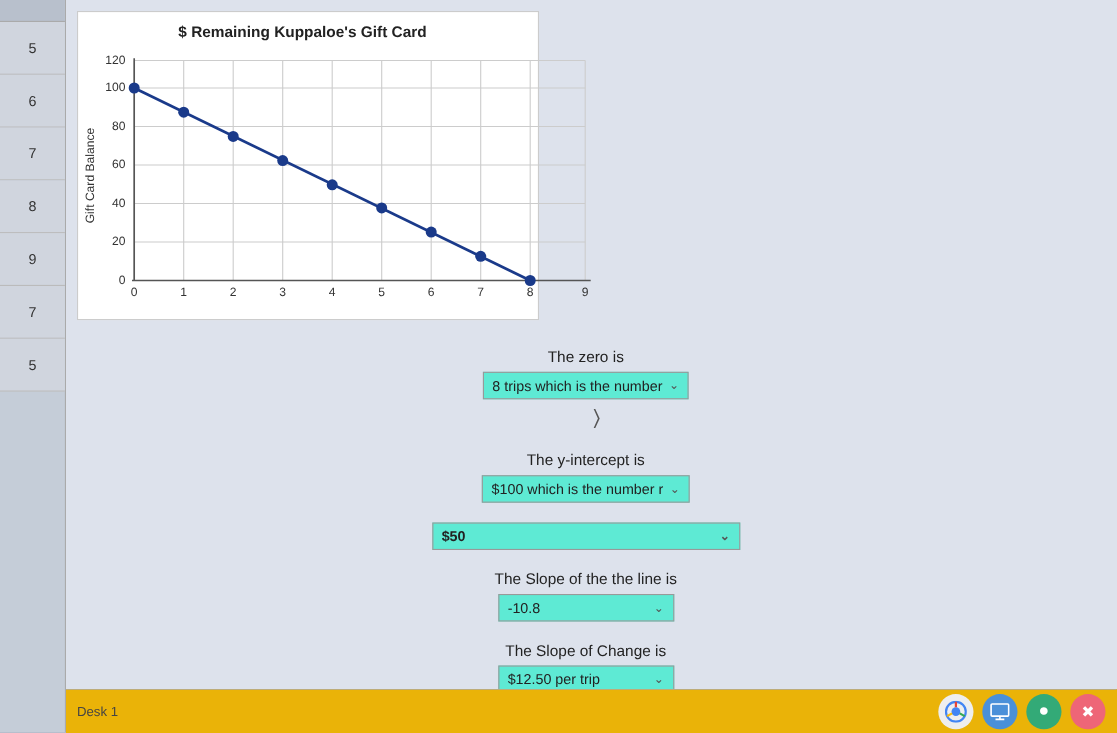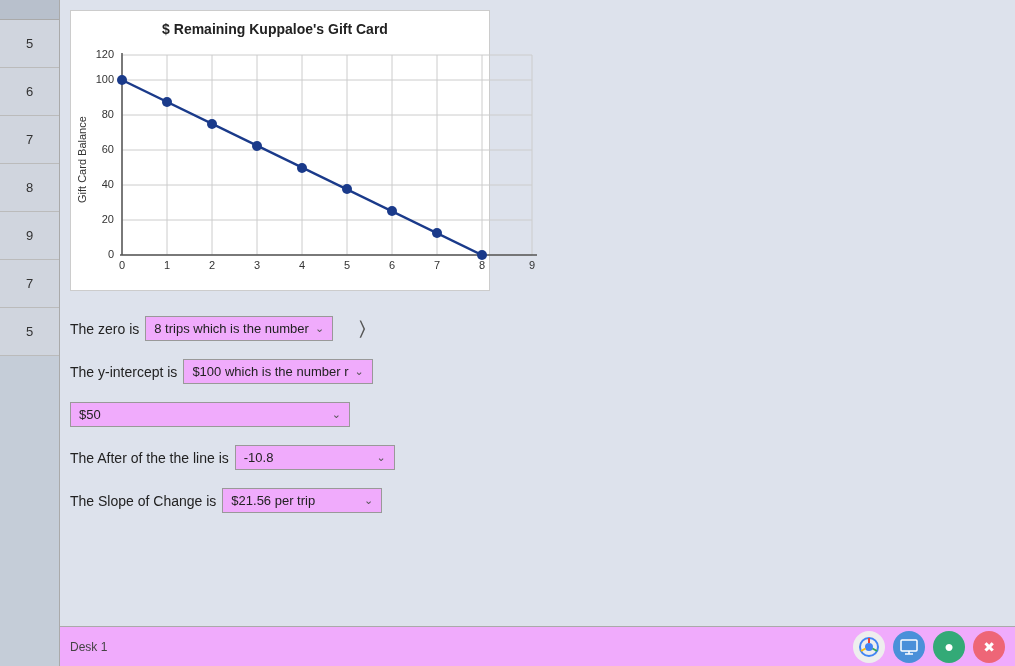"The zero is" .qa-row { flex-direction: none -> column }
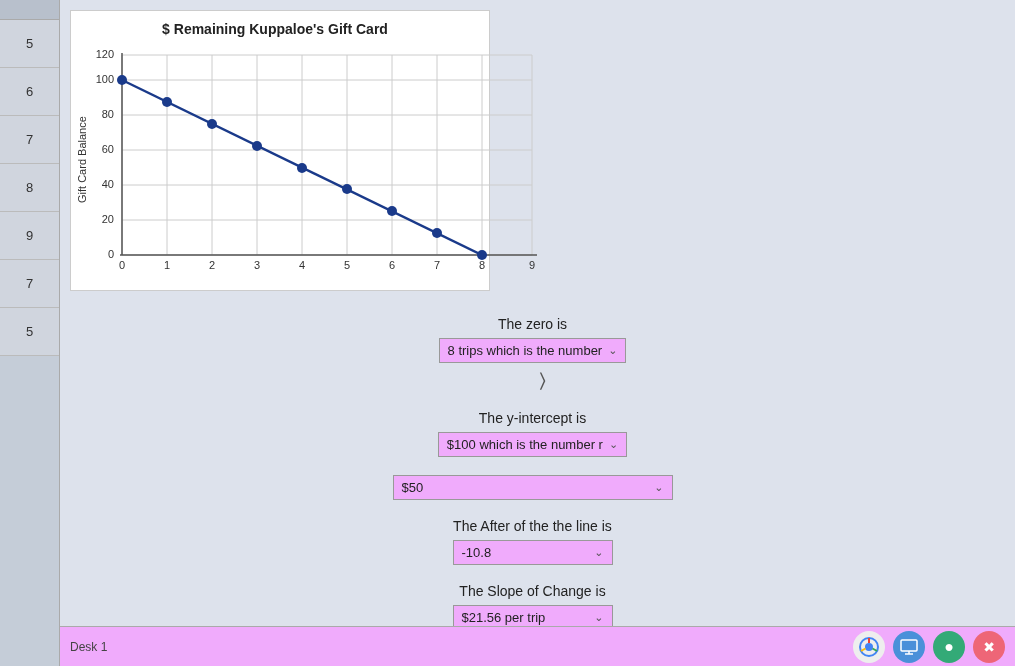"8 trips which is the" .qa-dropdown { background: #f0abfc -> #5eead4 }
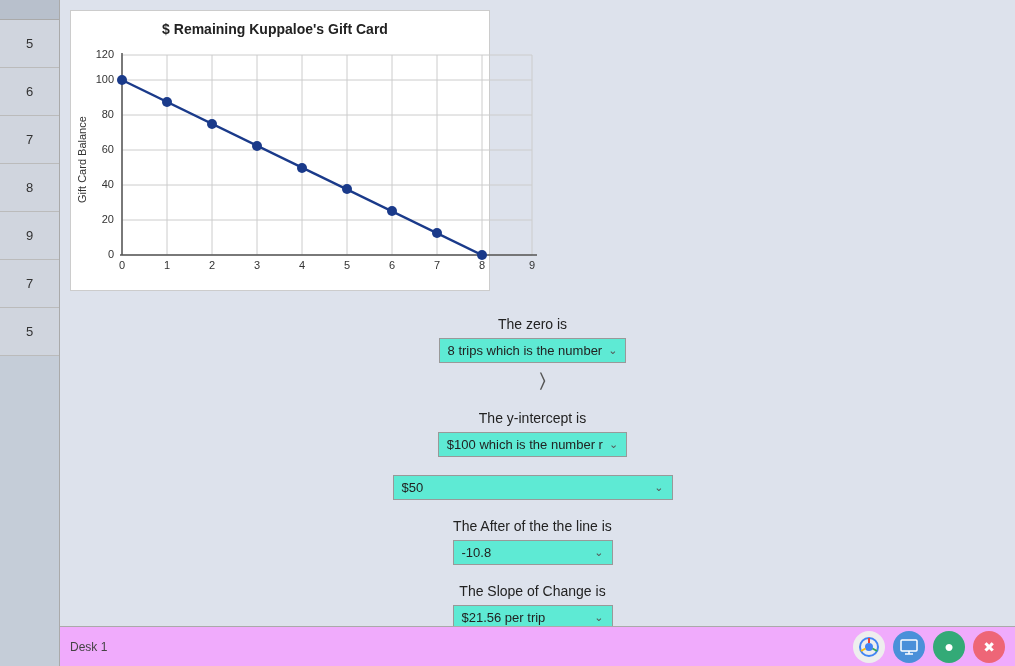"$50" div.qa-dropdown { font-weight: none -> bold }
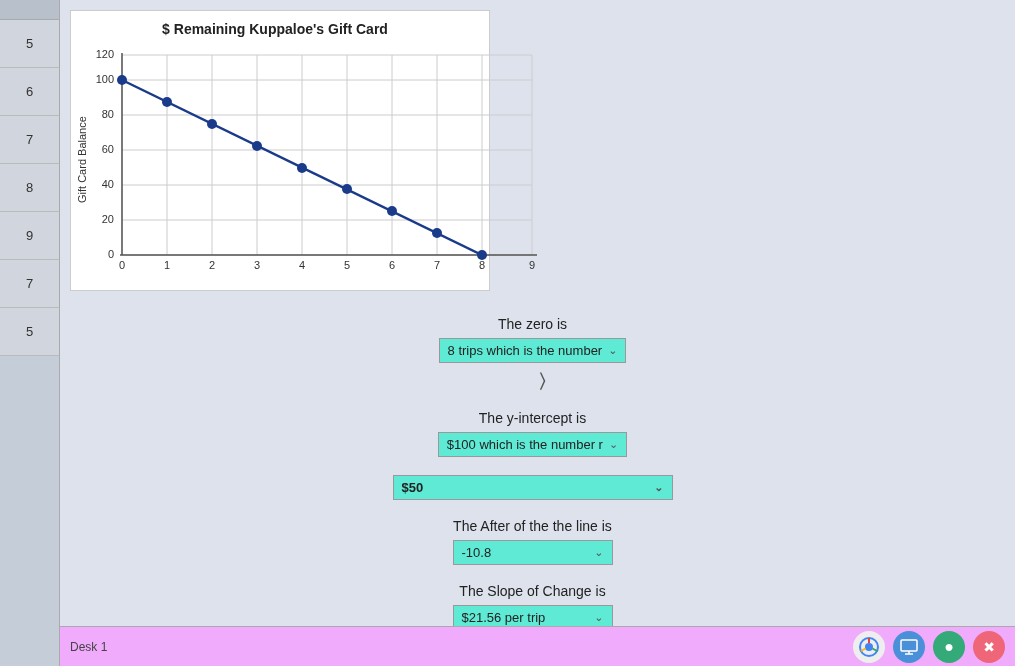"The After of the the" span.qa-label { text: After -> Slope }
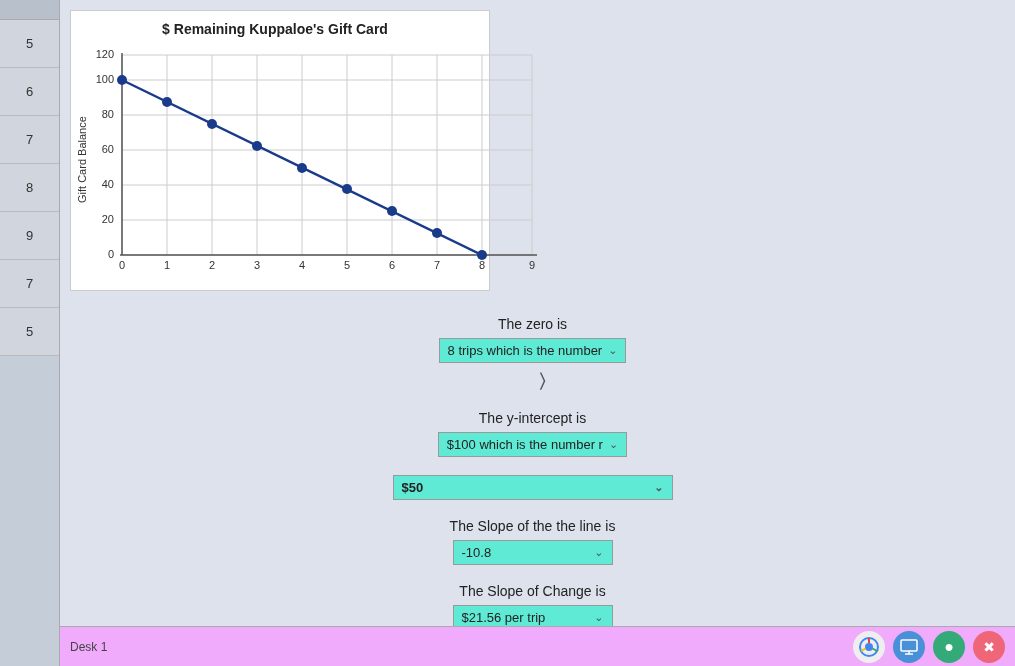"$21.56 per trip" span { text: $21.56 -> $12.50 }
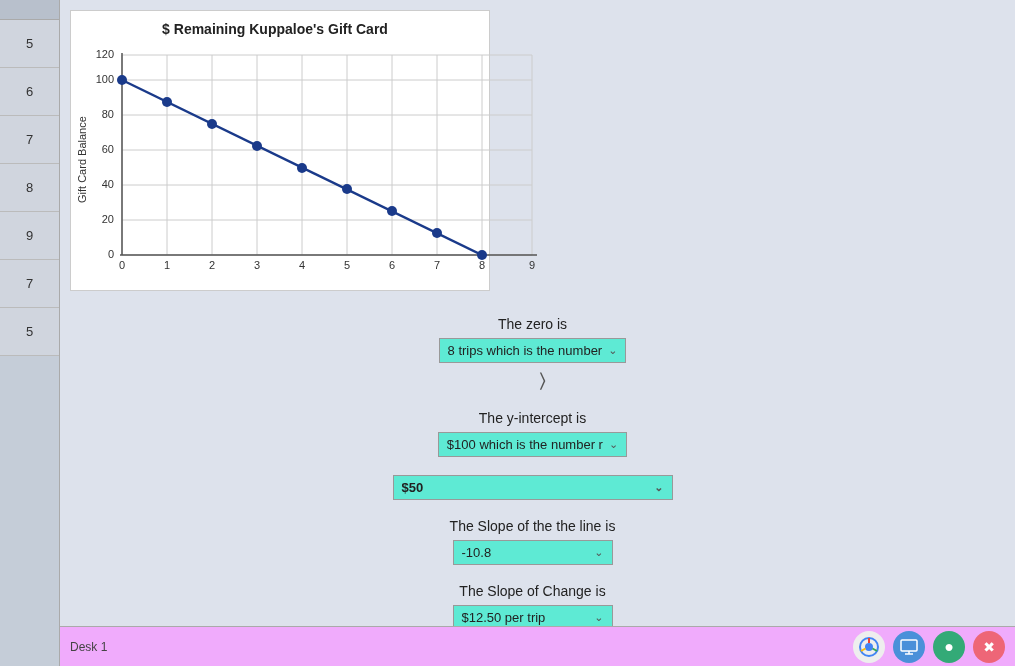"Desk 1" .taskbar { background: #f0abfc -> #eab308 }
